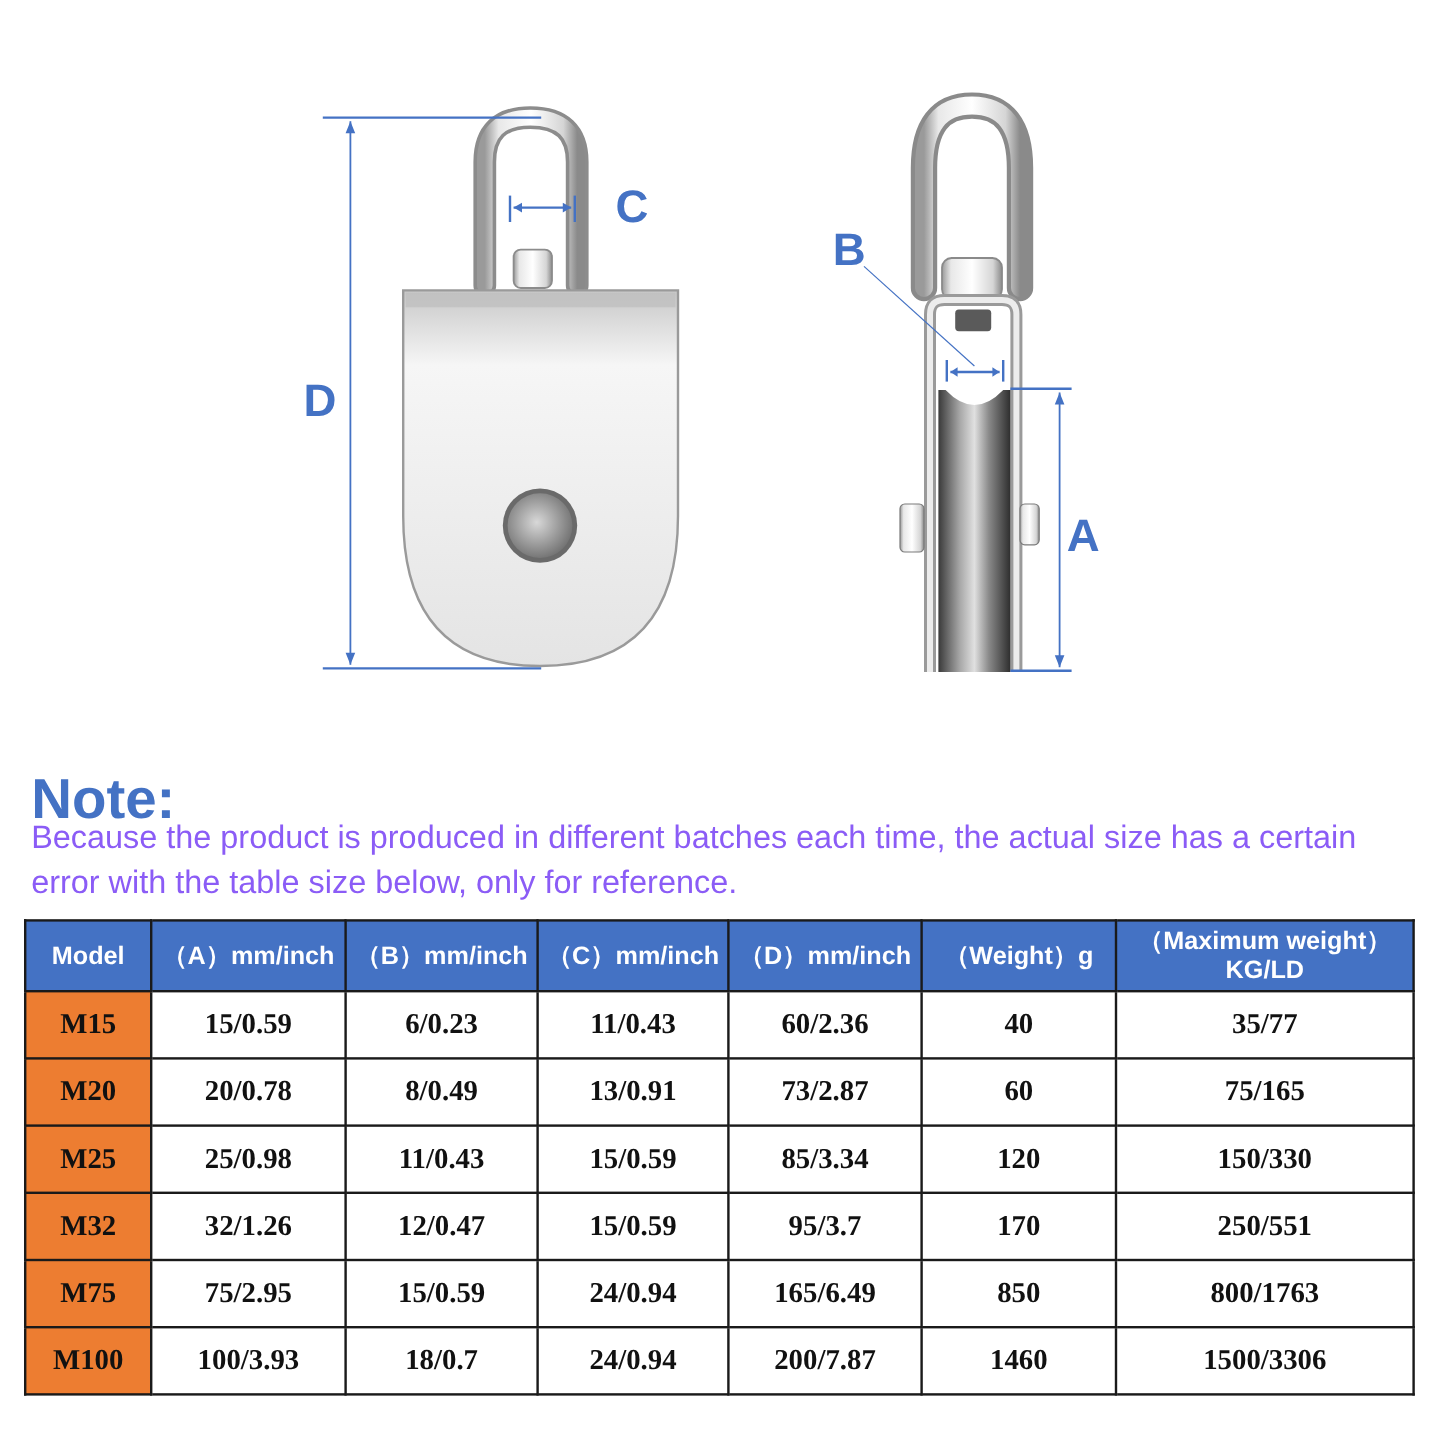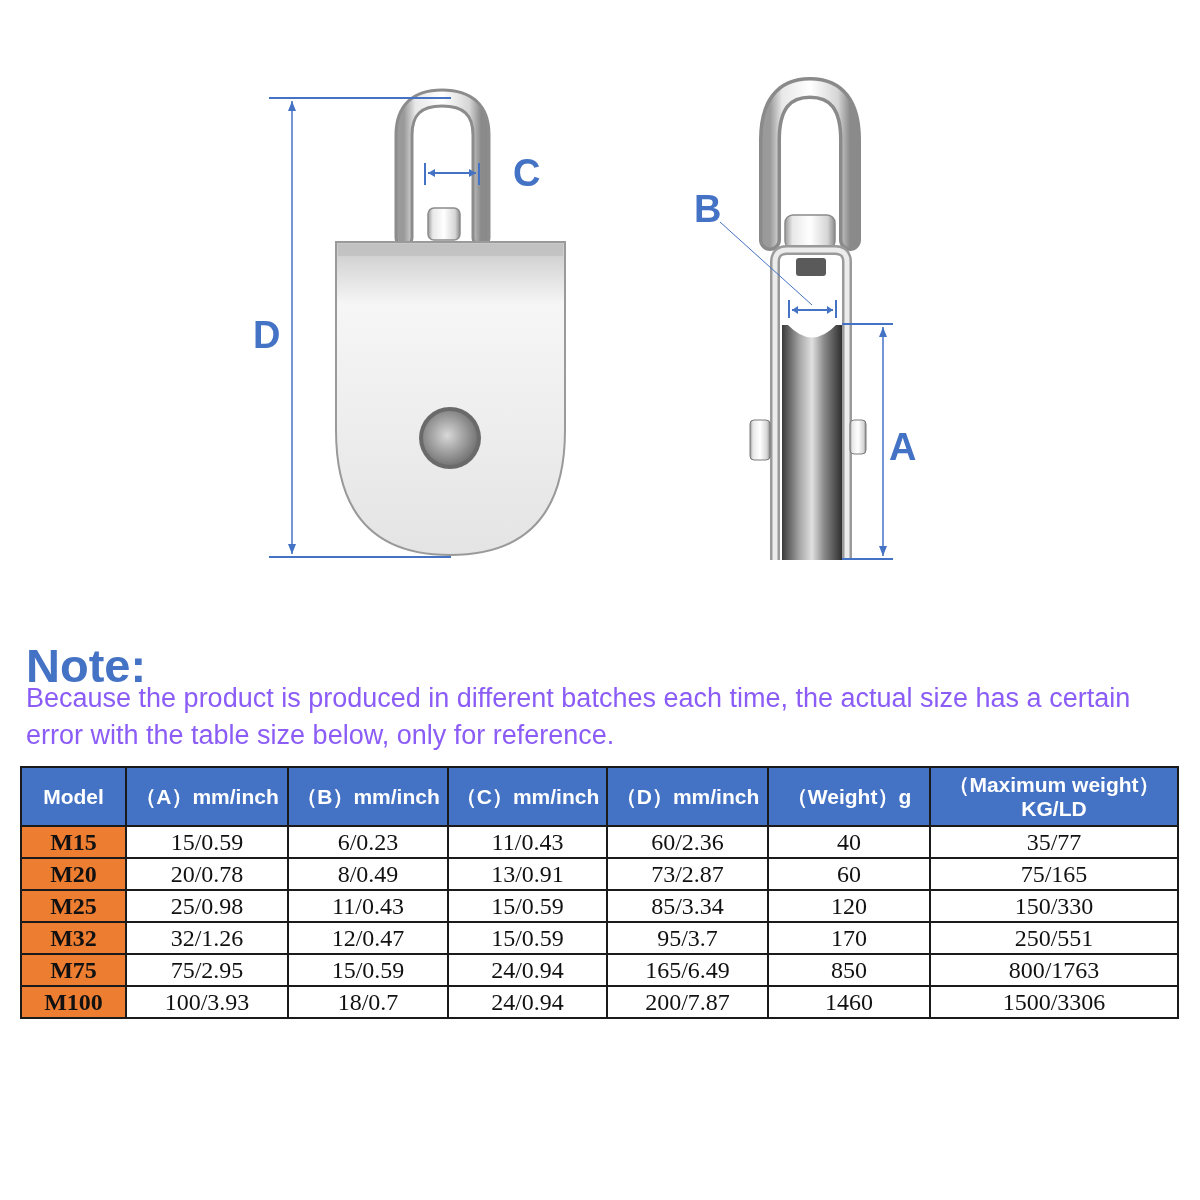"M15" table.spec td { height: 32px -> 56px }
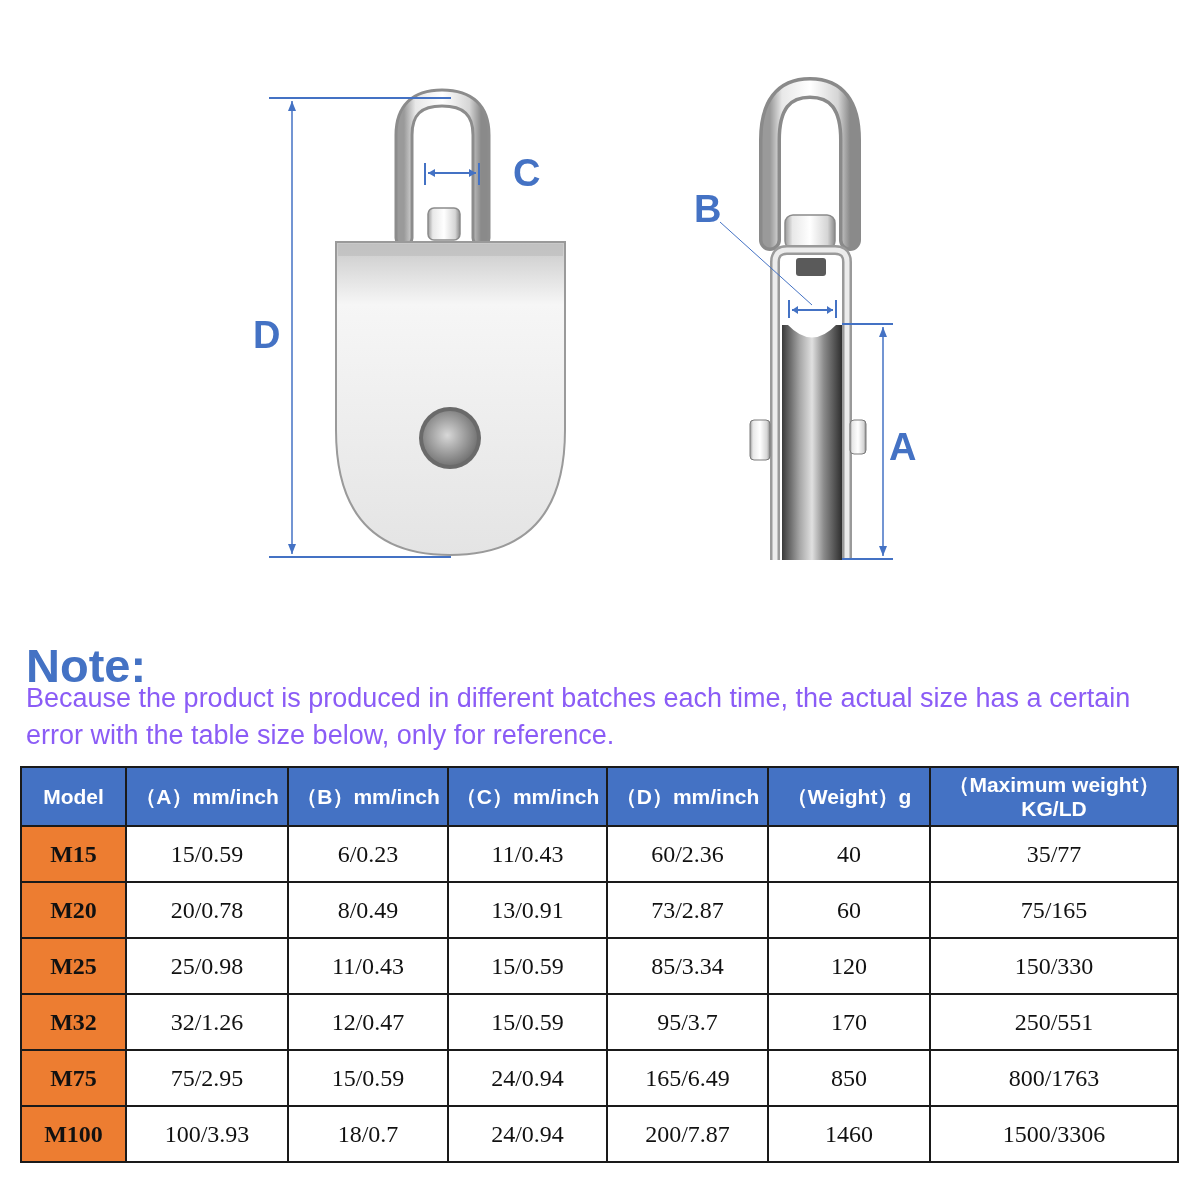"15/0.59" table.spec th, table.spec td { font-weight: none -> bold }
